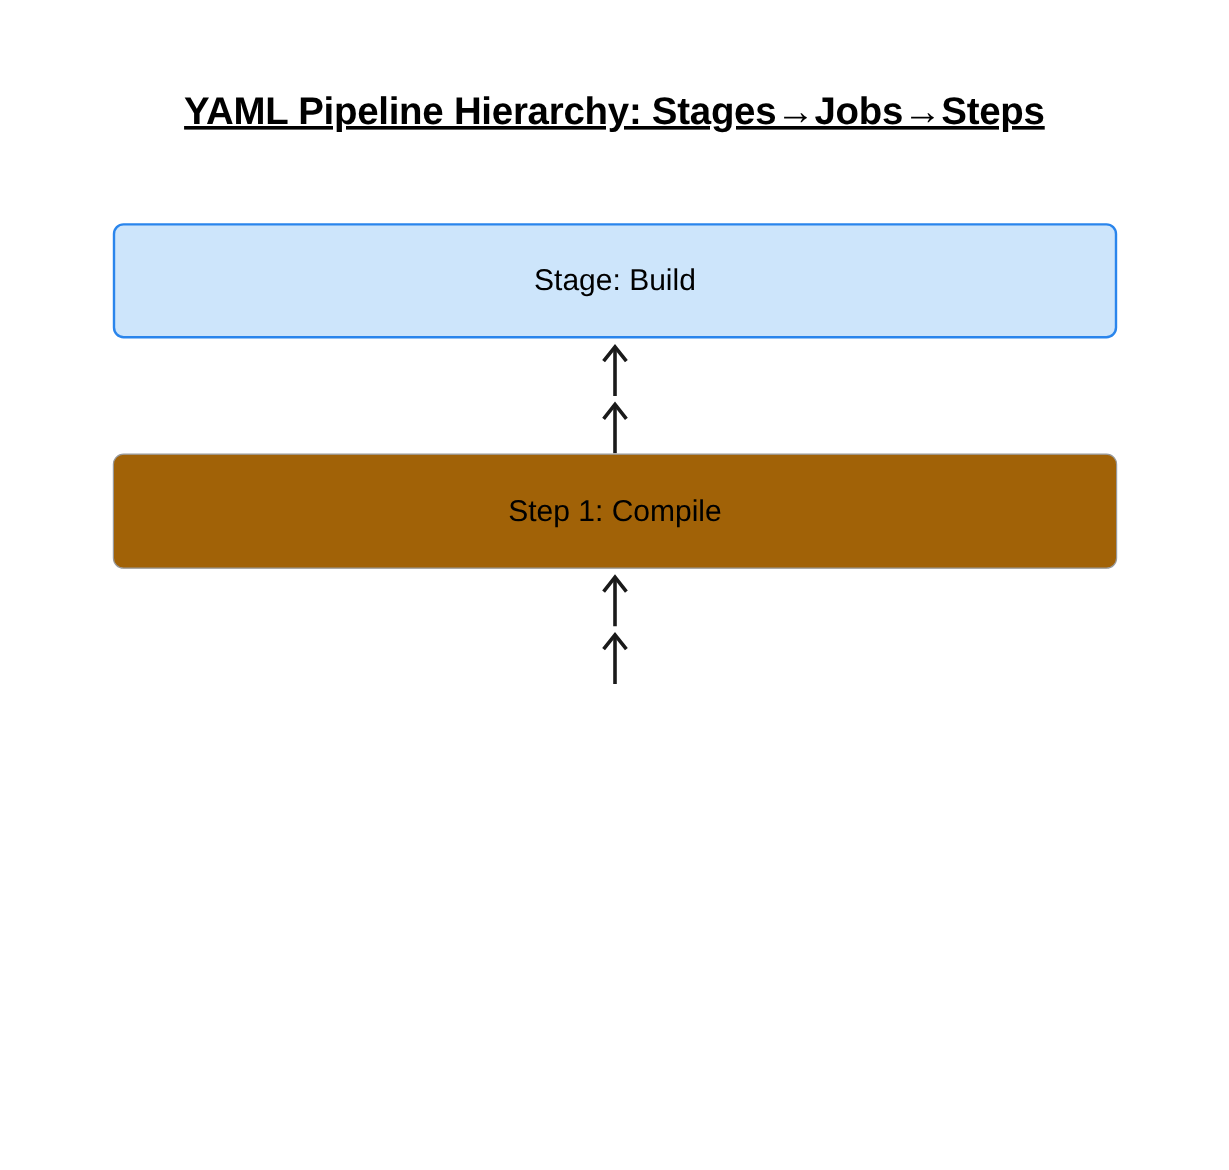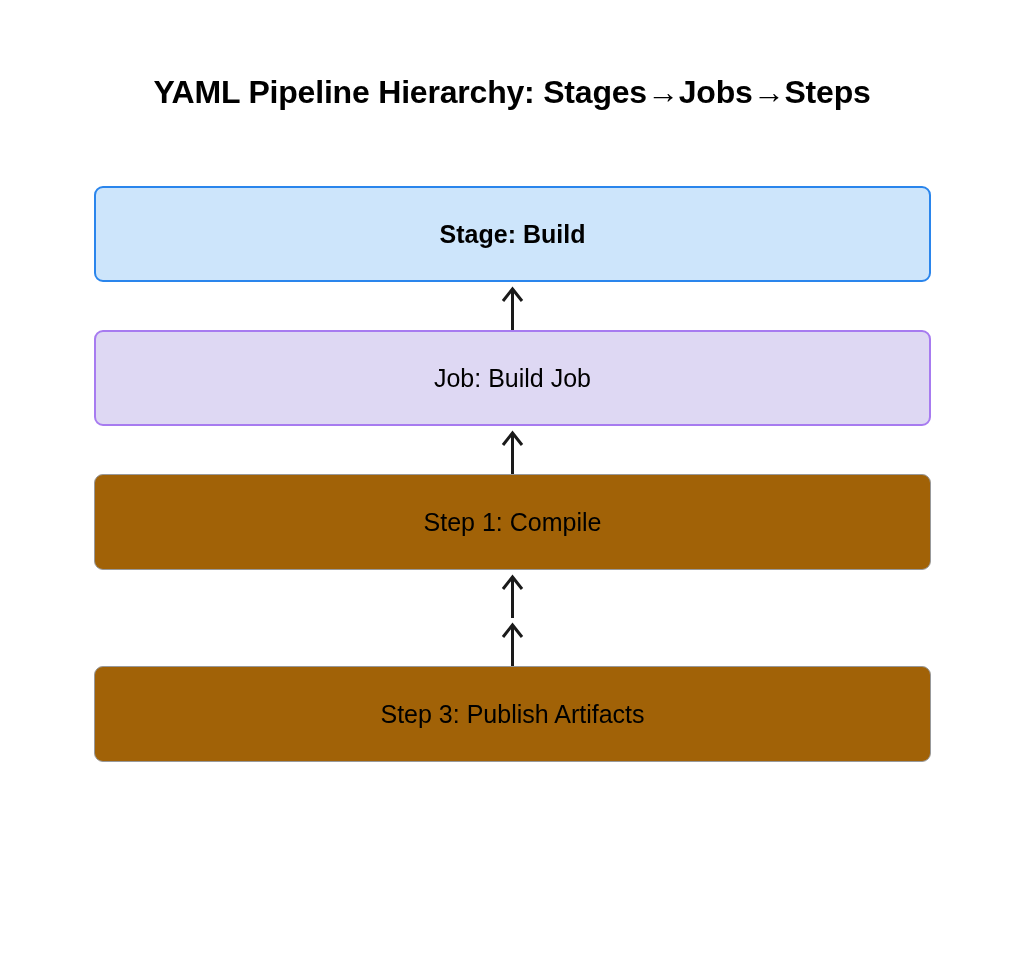"YAML Pipeline Hierarchy:" .diagram-title { text-decoration: none -> underline }
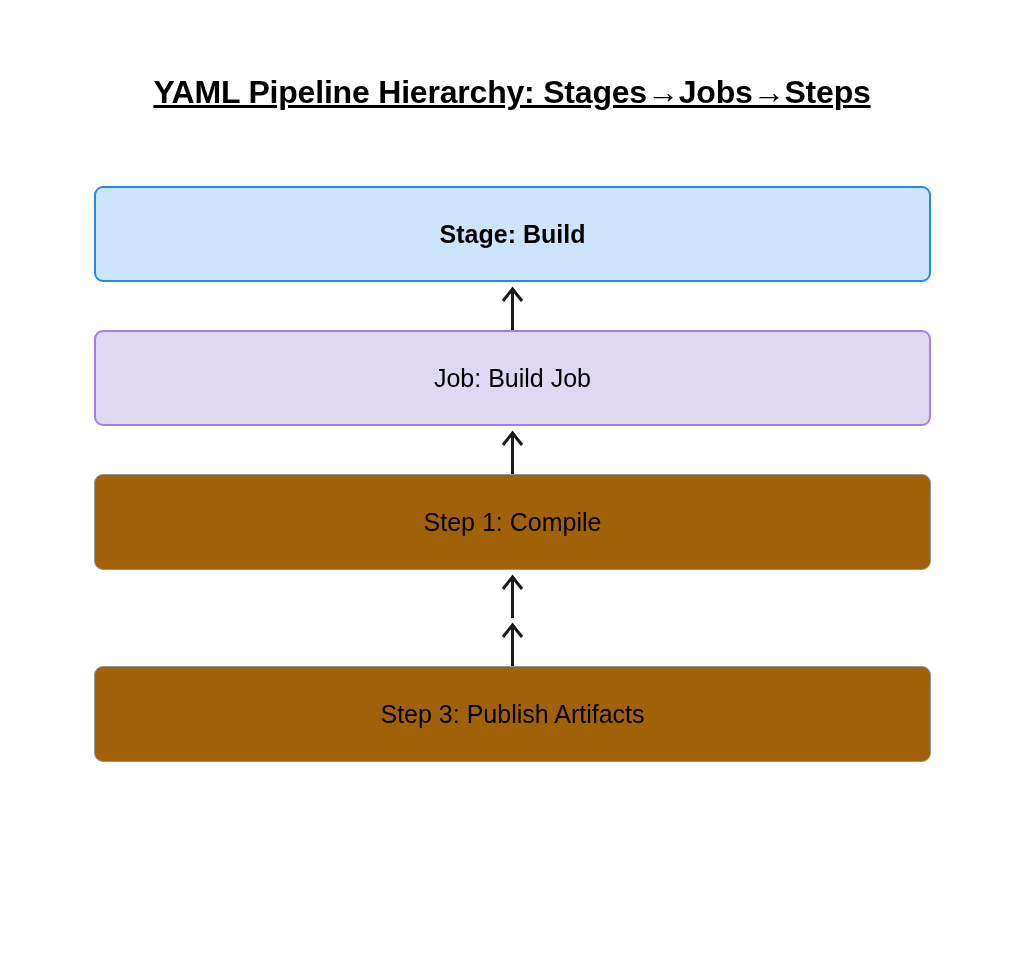"Stage: Build" .node--stage { font-weight: bold -> normal }
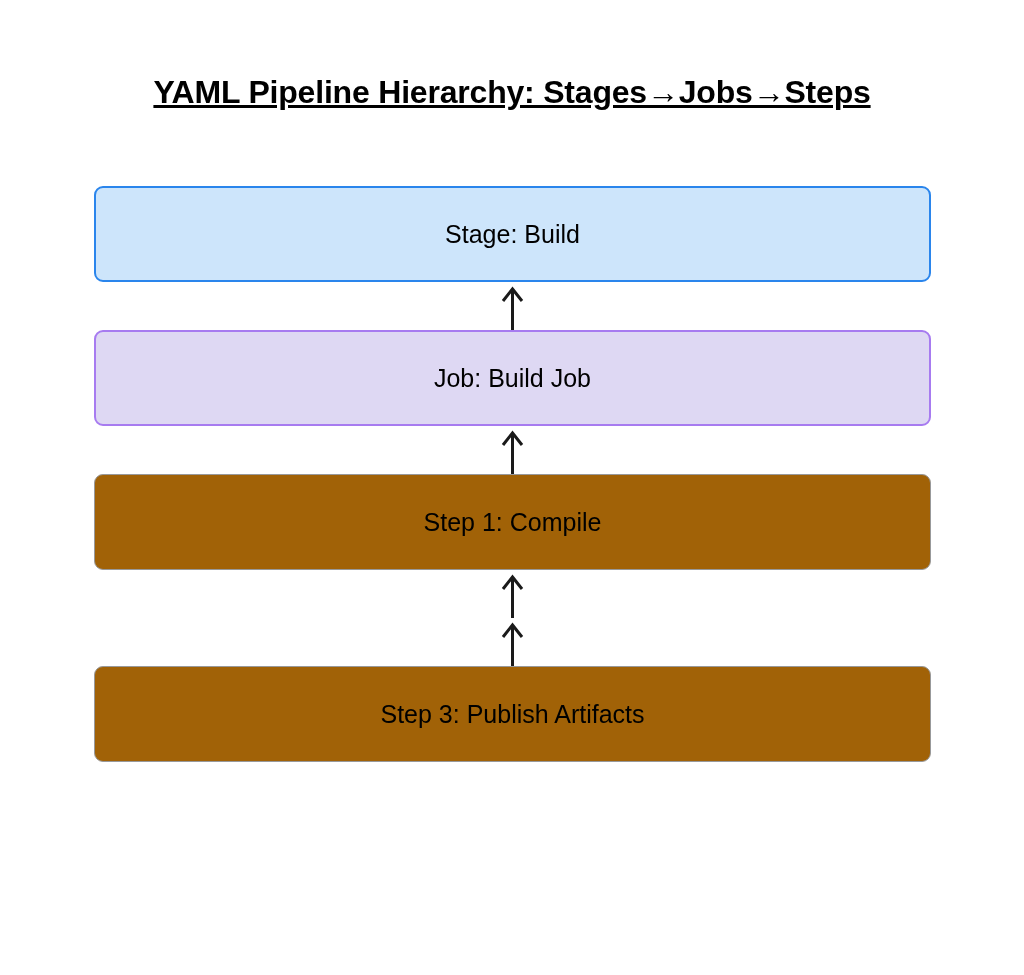"Job: Build Job" div.node { html: <div> <span>Job: Build Job</span> </div> -> none }
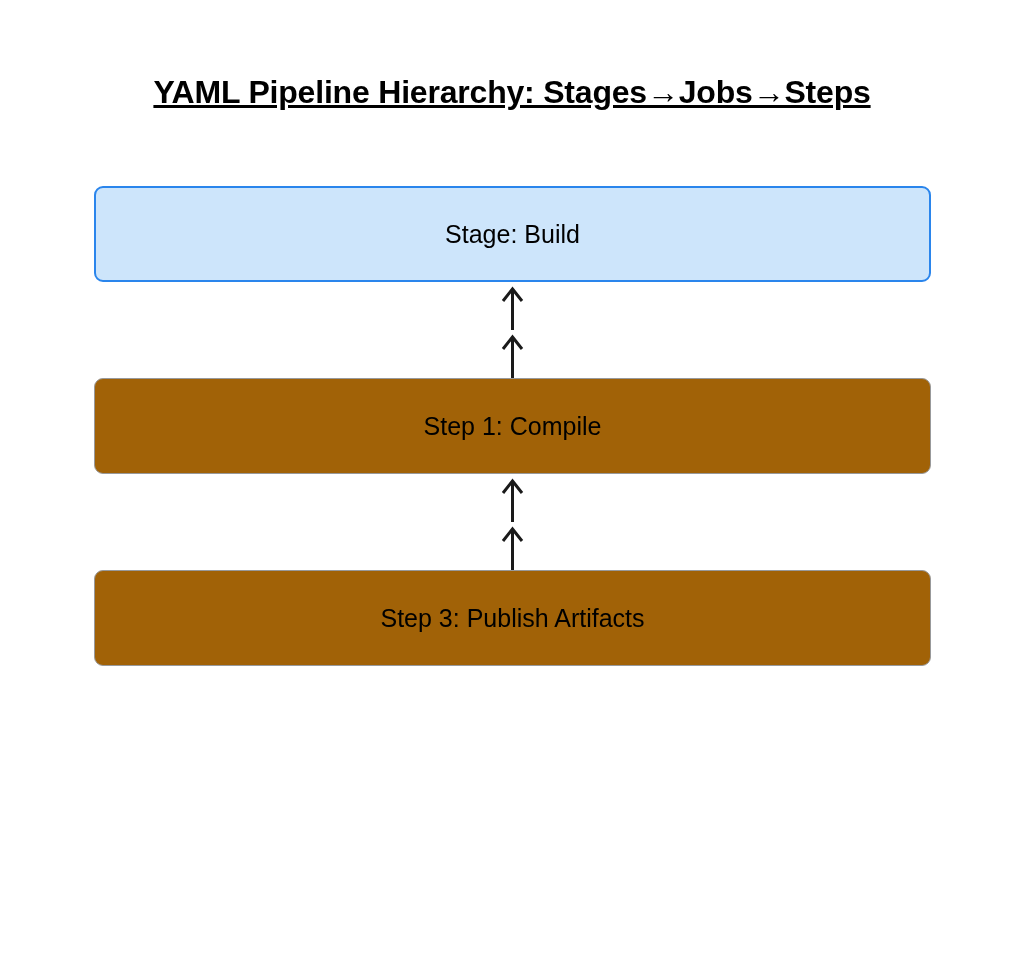"Step 3: Publish Artifacts" div.node { html: <div> <span>Step 3: Publish Artifacts</span> </div> -> none }
